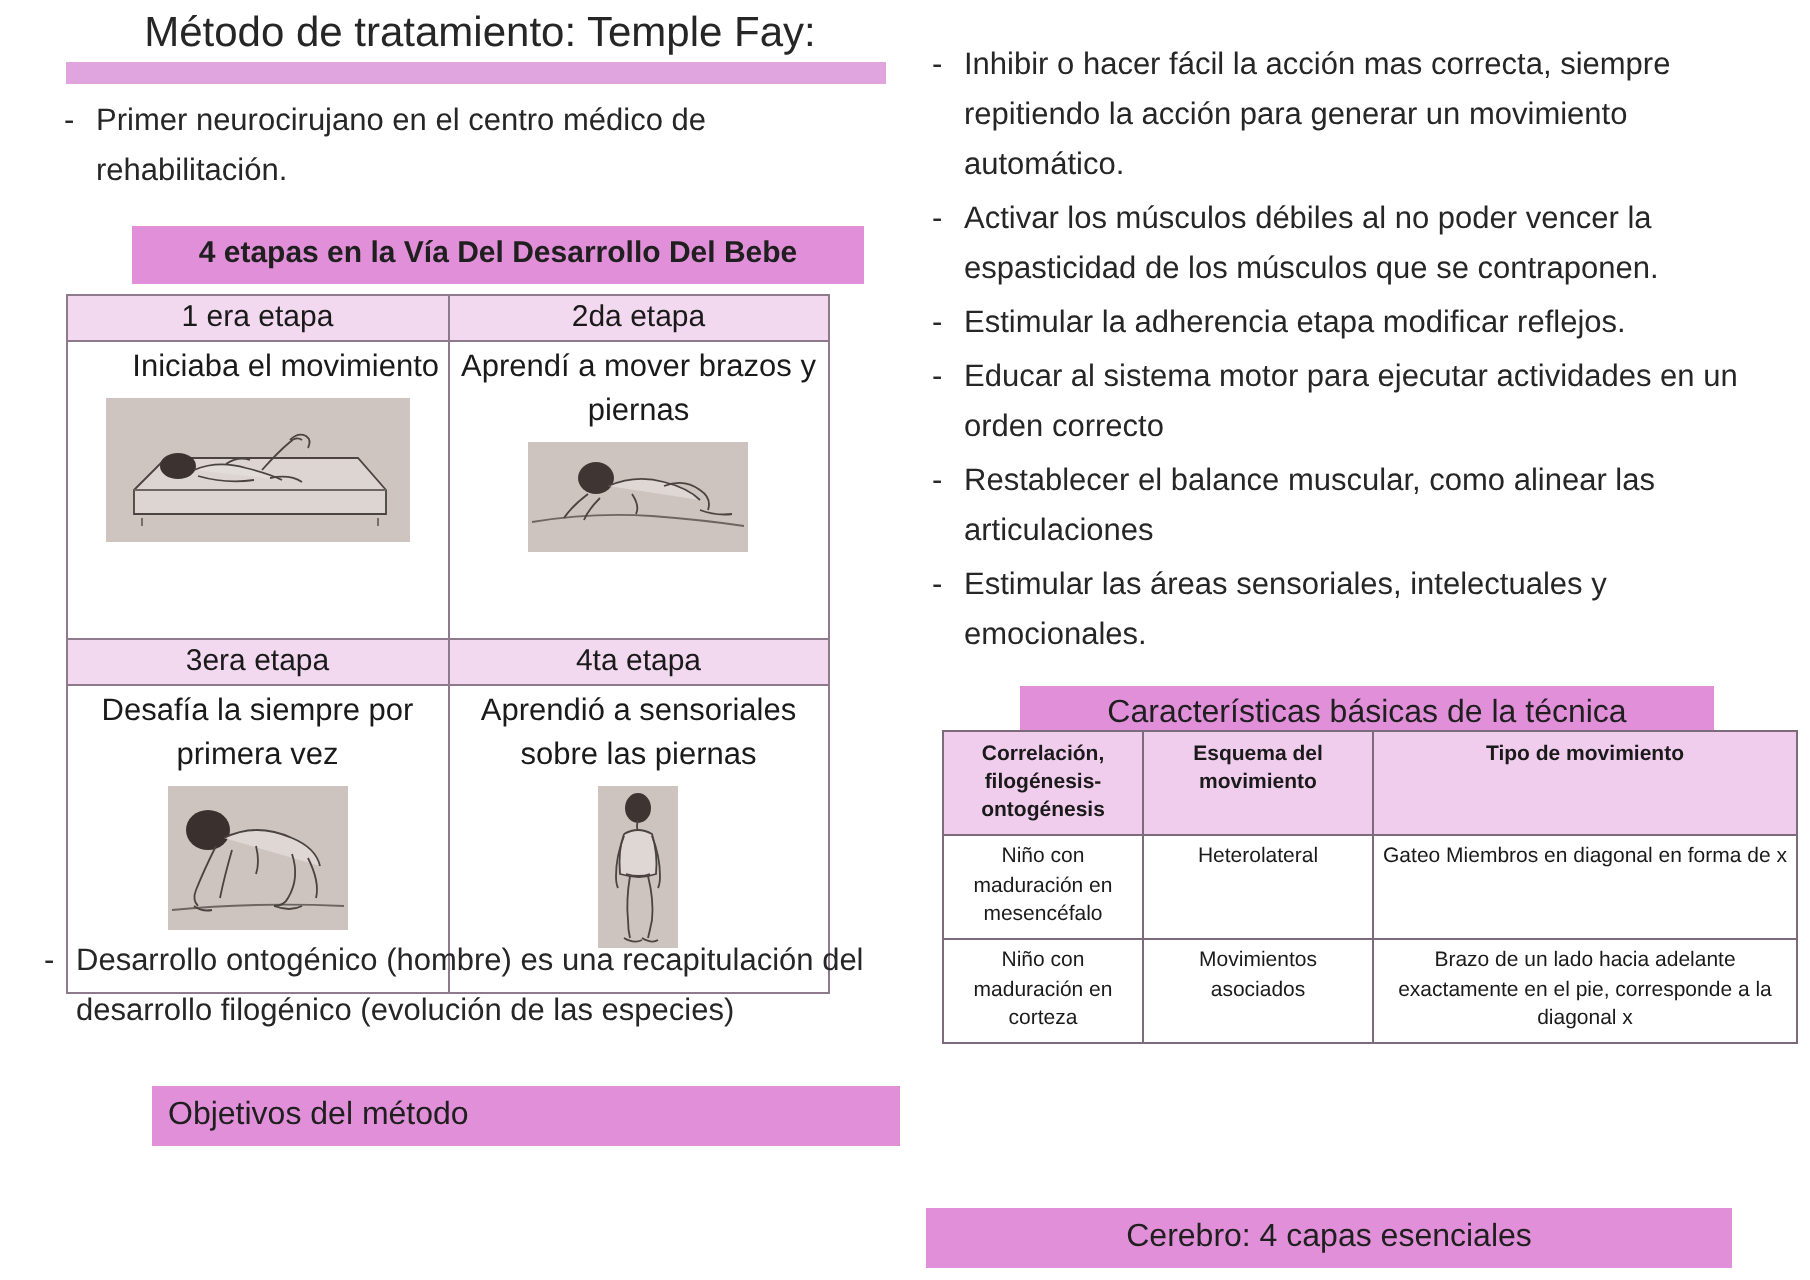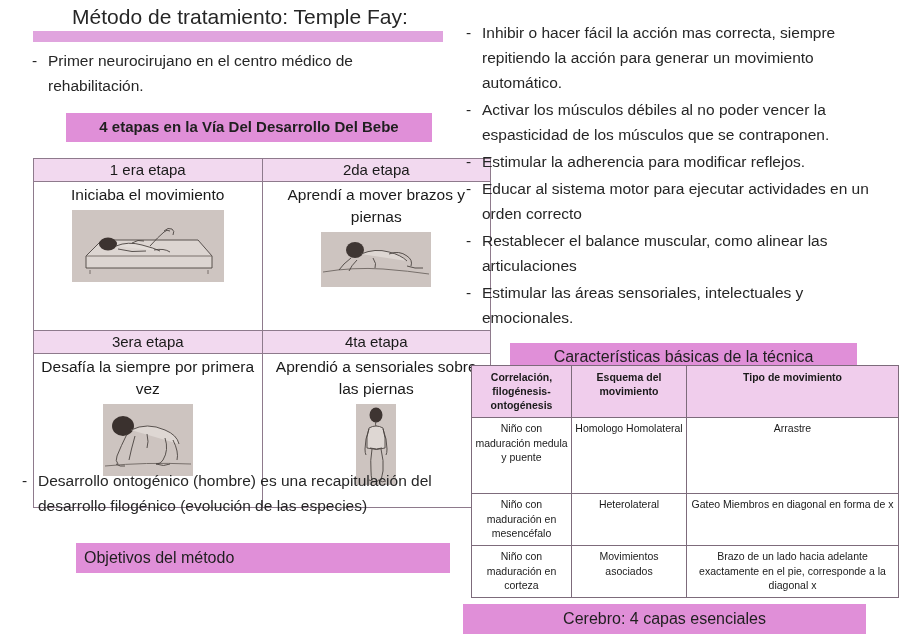"1 era etapa" #stages-table { top: 158px -> 147px; width: 458px -> 382px }
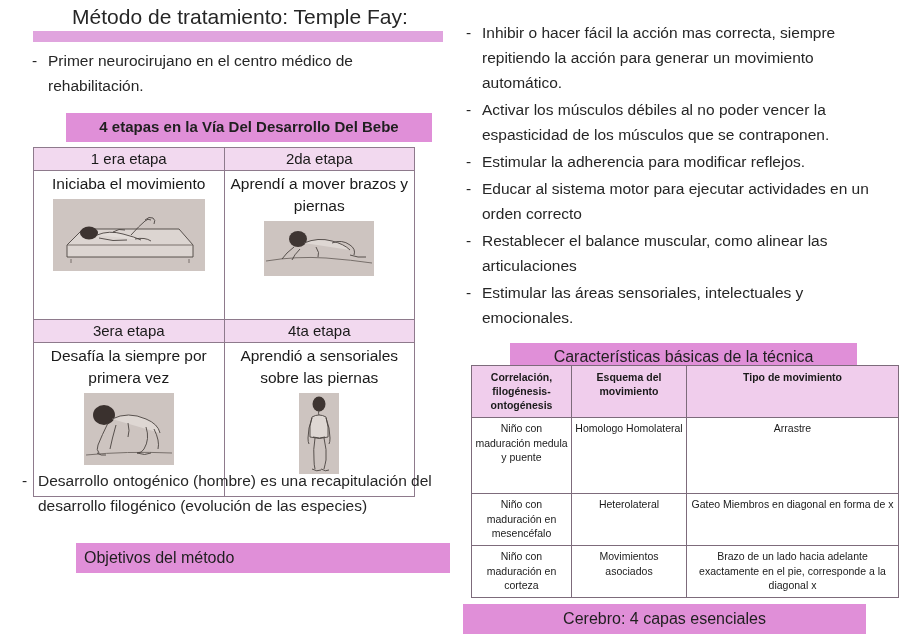"Estimular la adherencia para modificar" span.btxt { text: para -> etapa }
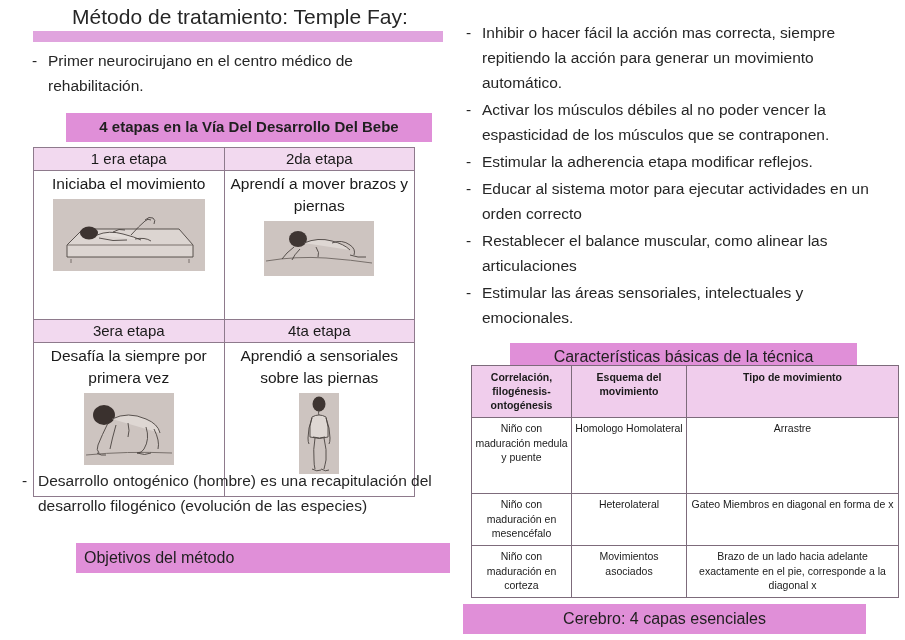"Iniciaba el movimiento" td.cell { text-align: none -> right }
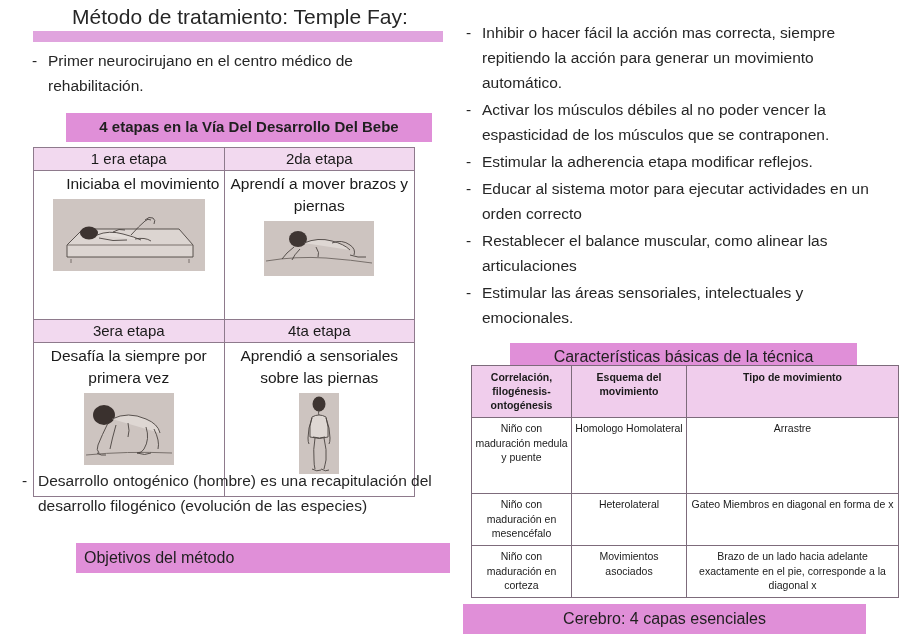"Niño con maduración medula y" tr { html: <tr> <td>Niño con maduración medula y puente</td> <td>Homologo Homolateral</td> <td>Arrastre</td> </tr> -> none }
